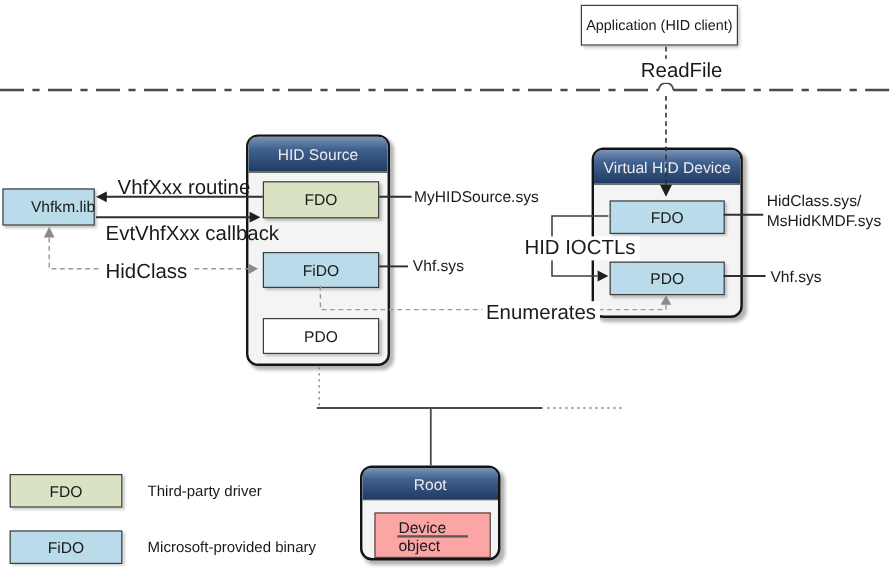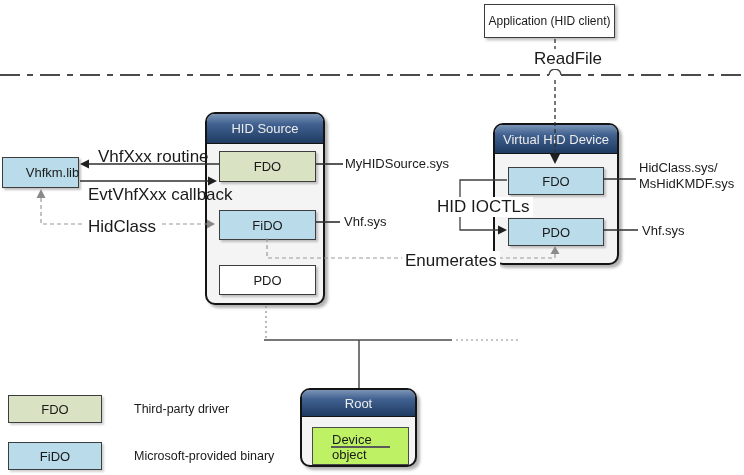"Third-party driver" .legend-text { margin-left: 32px -> 21px }
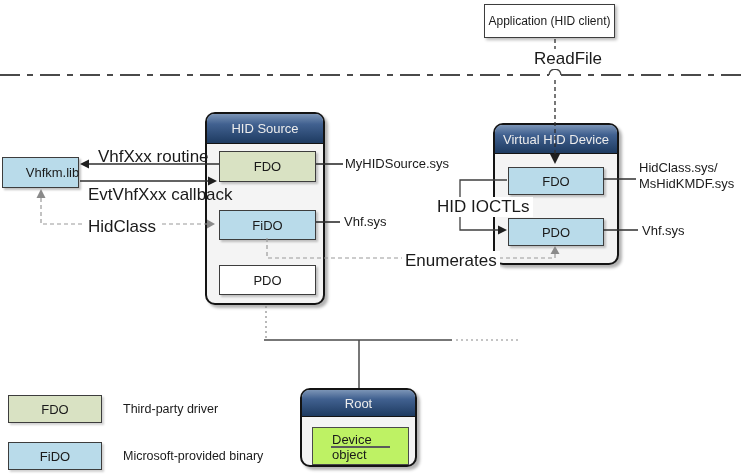"Device object" #device-object-outer { background: #bef264 -> #fca5a5 }
